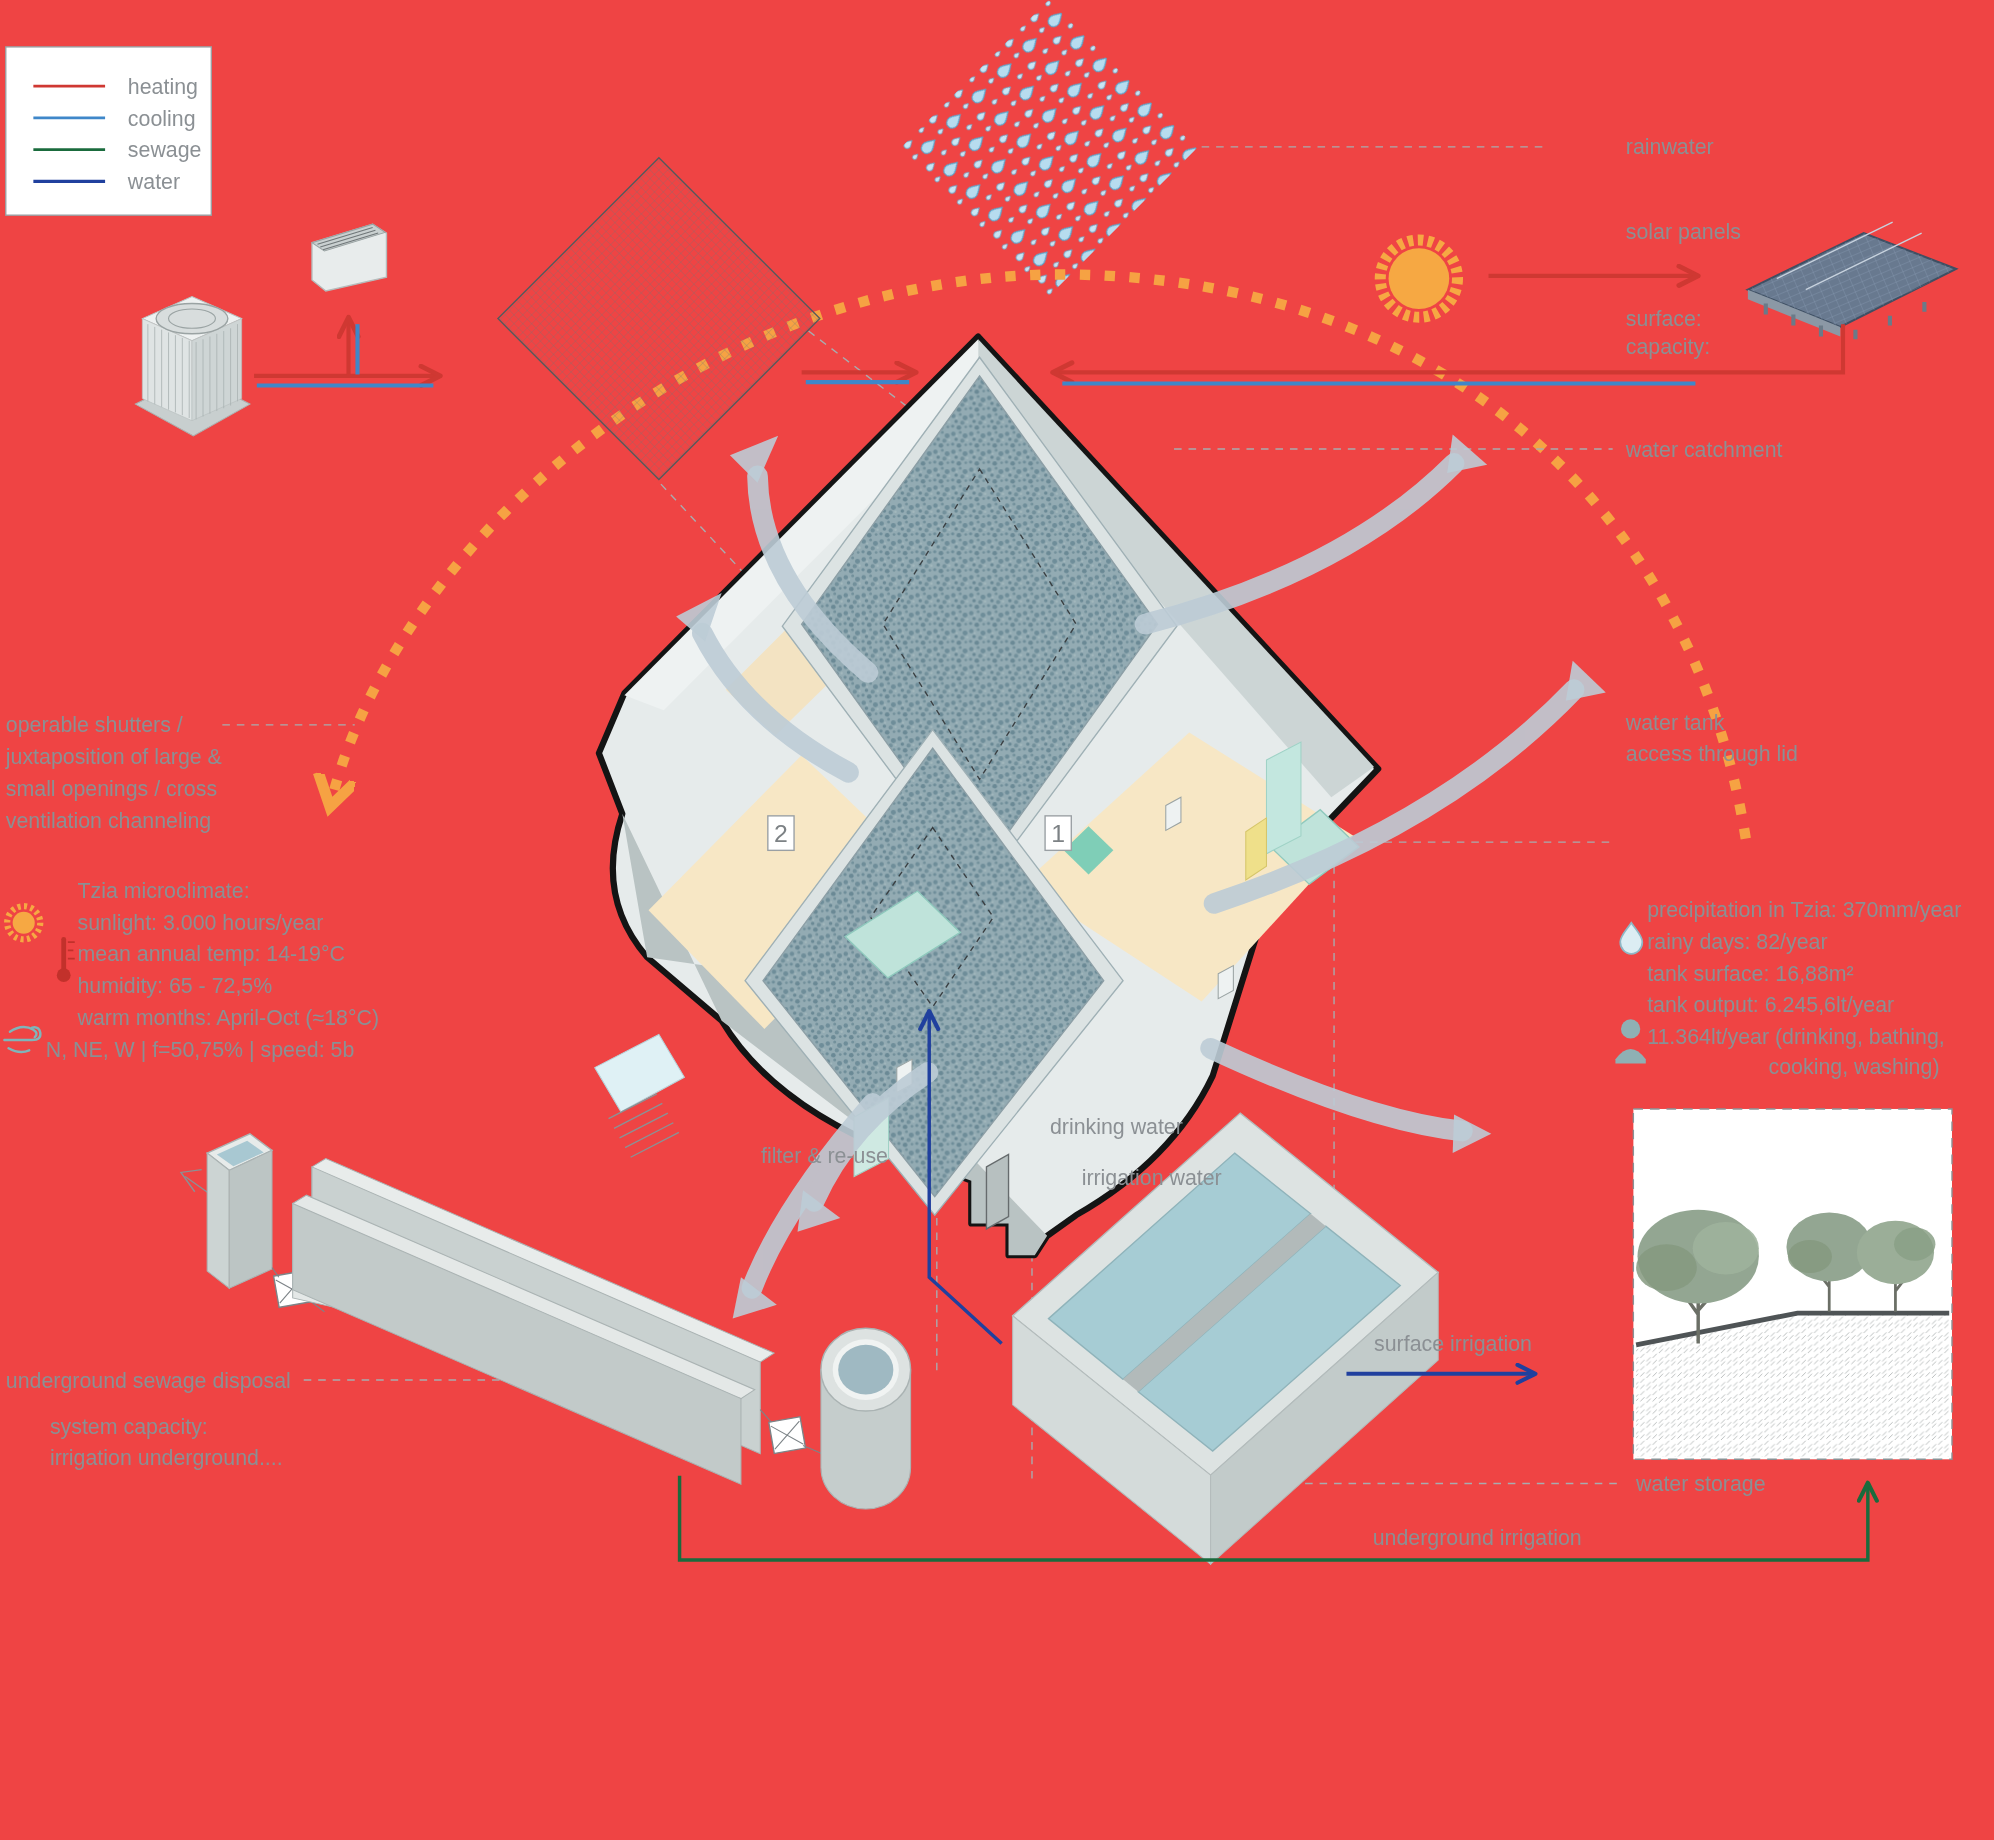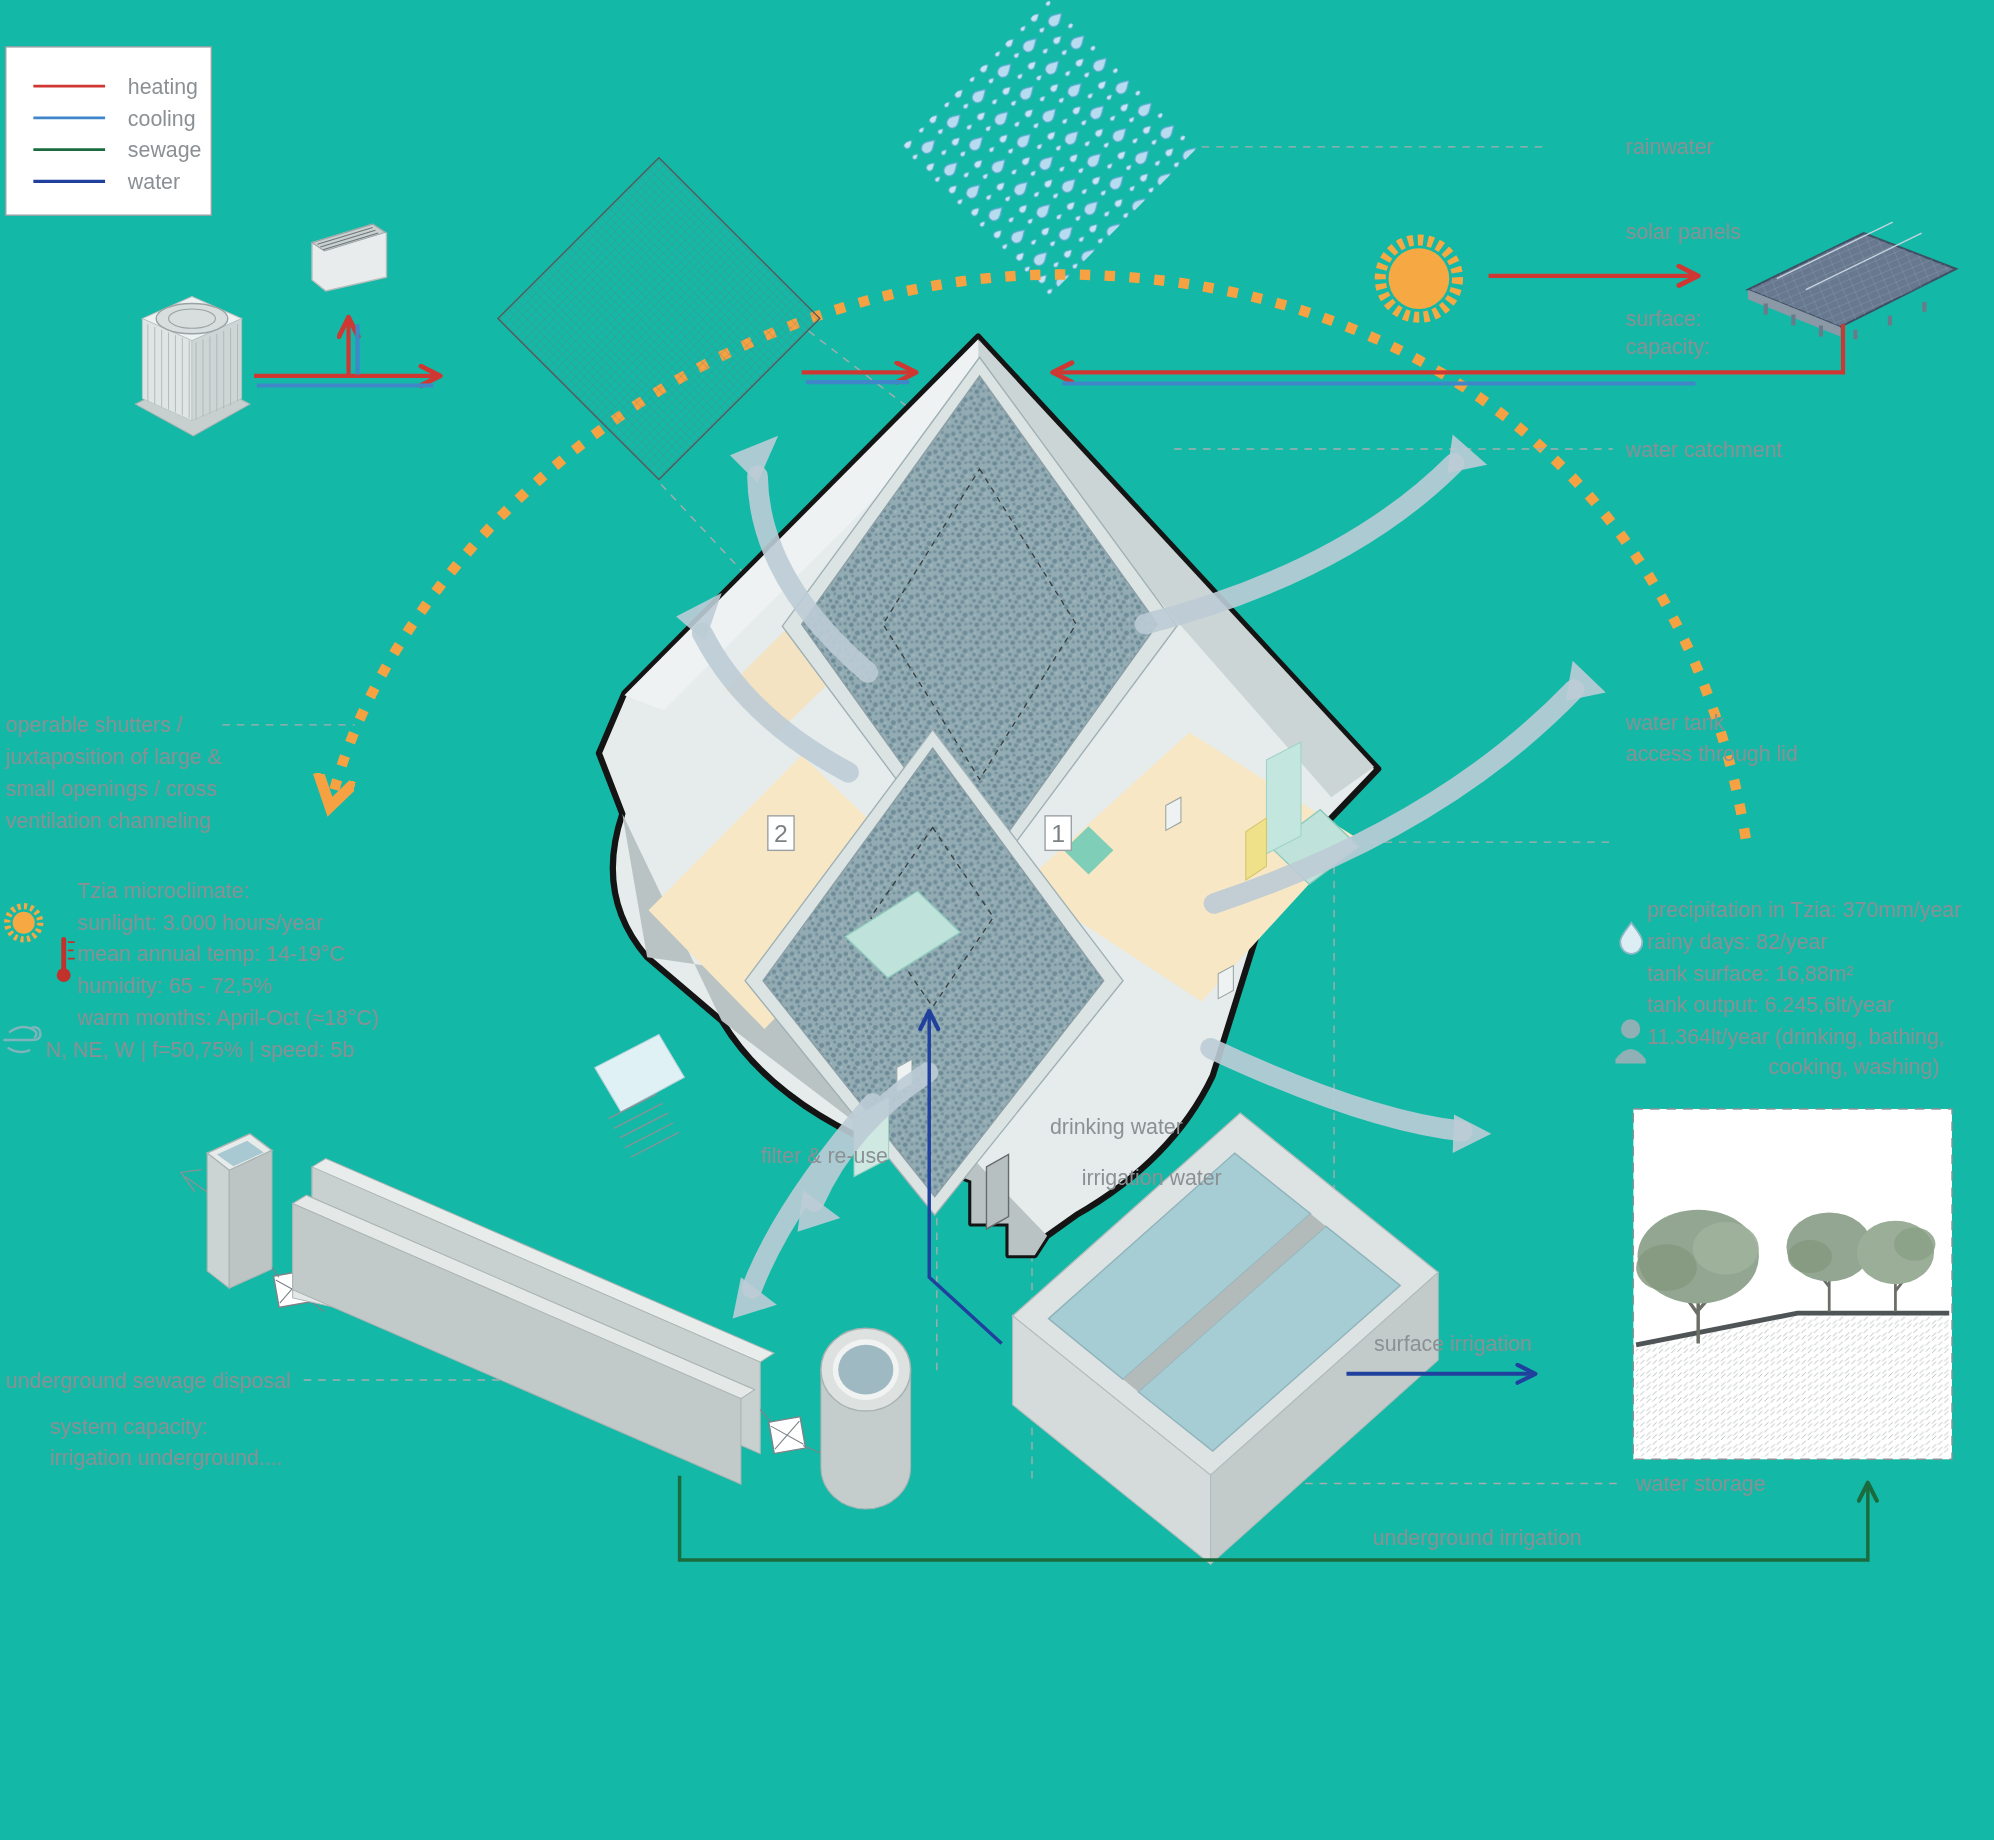"heating" #stage { background: #14b8a6 -> #ef4444 }
